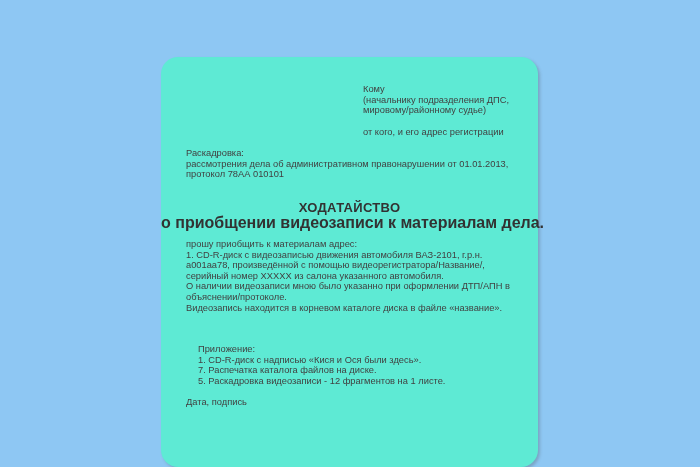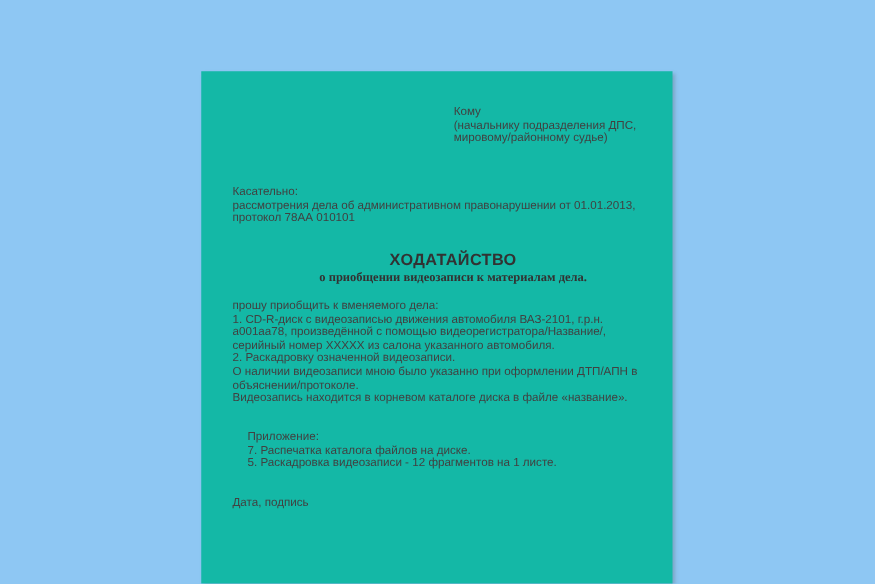"Кому" div.paper { background: #14b8a6 -> #5eead4; border-radius: none -> 17px }
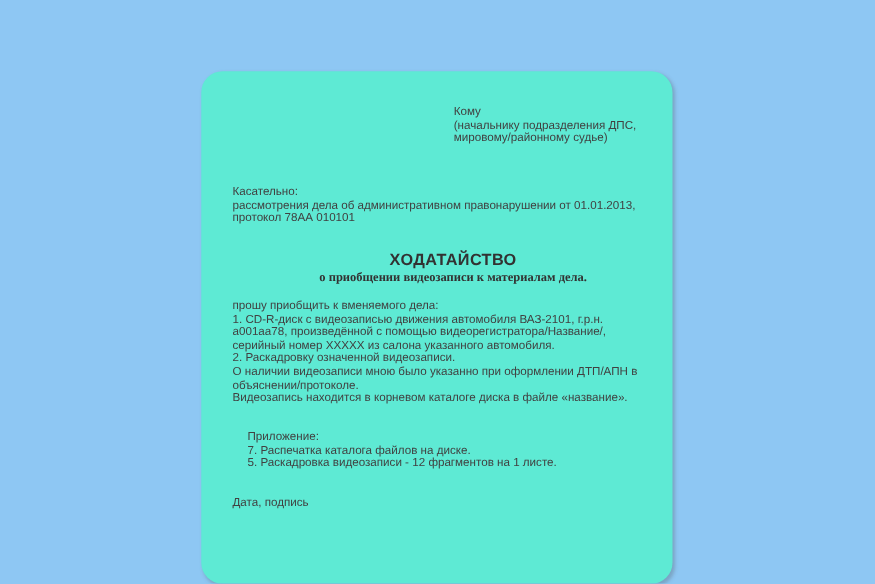"от кого, и его адрес" div.block { html: none -> <div>от кого, и его адрес регистрации</div> }
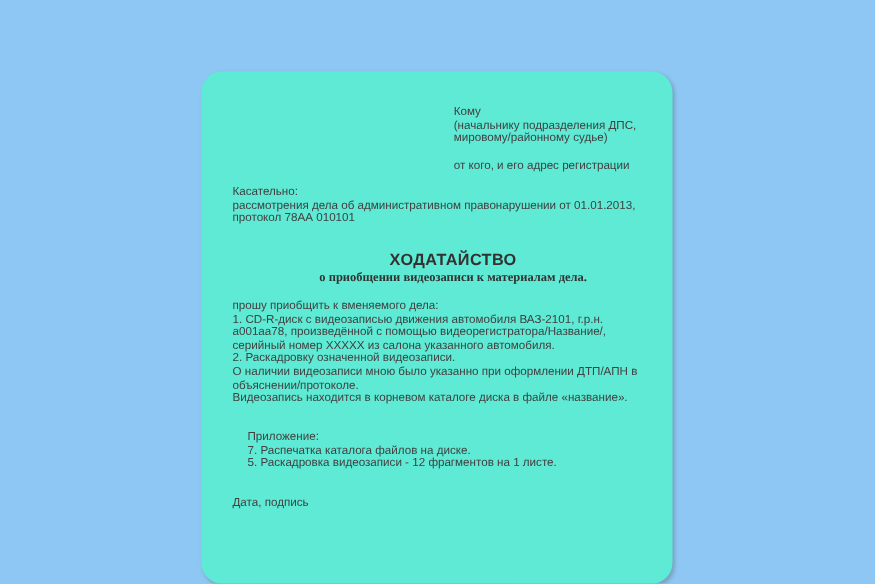"Касательно:" div.line { text: Касательно -> Раскадровка }
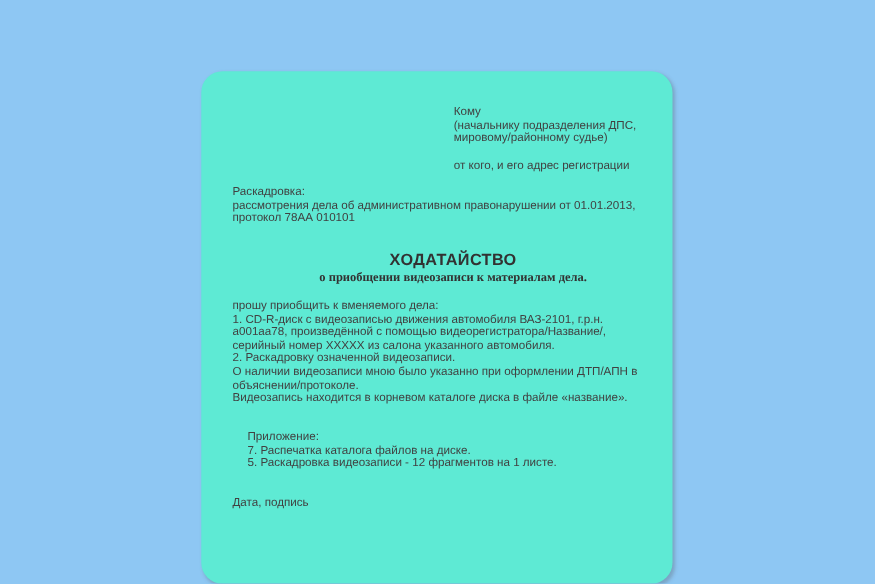"ХОДАТАЙСТВО" .title-block { margin-left: 13px -> none }
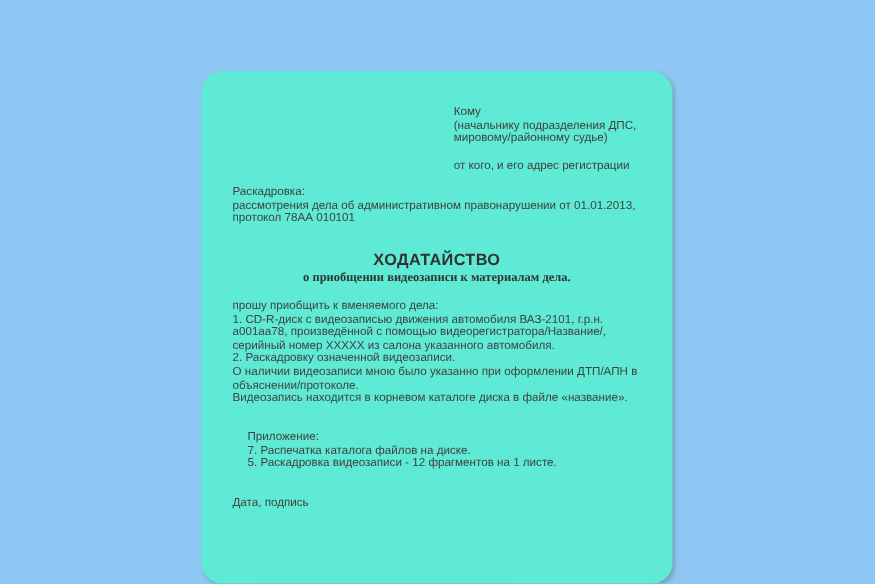"о приобщении видеозаписи к материалам" .doc-subtitle { font-family: Liberation Serif, serif -> none; font-size: 10px -> 16px }
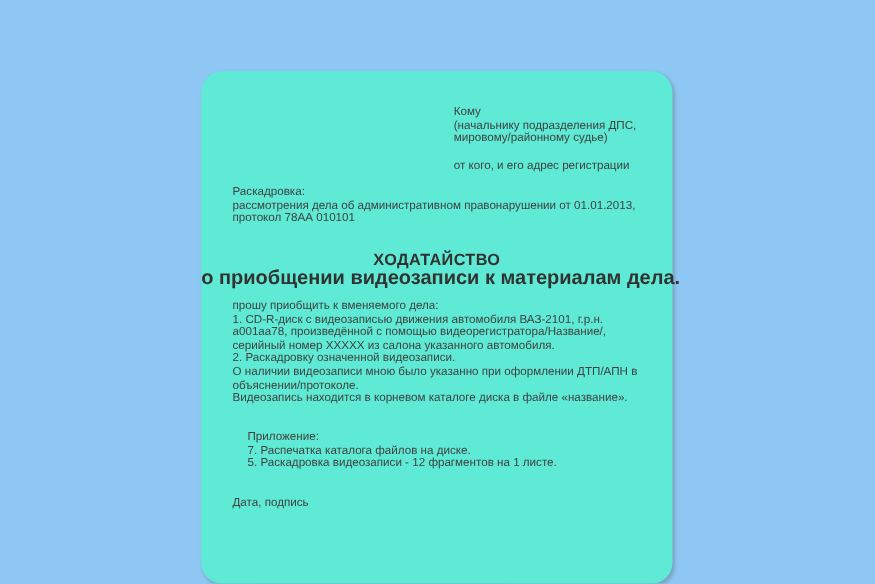"прошу приобщить к вменяемого дела:" div.line { text: вменяемого дела -> материалам адрес }
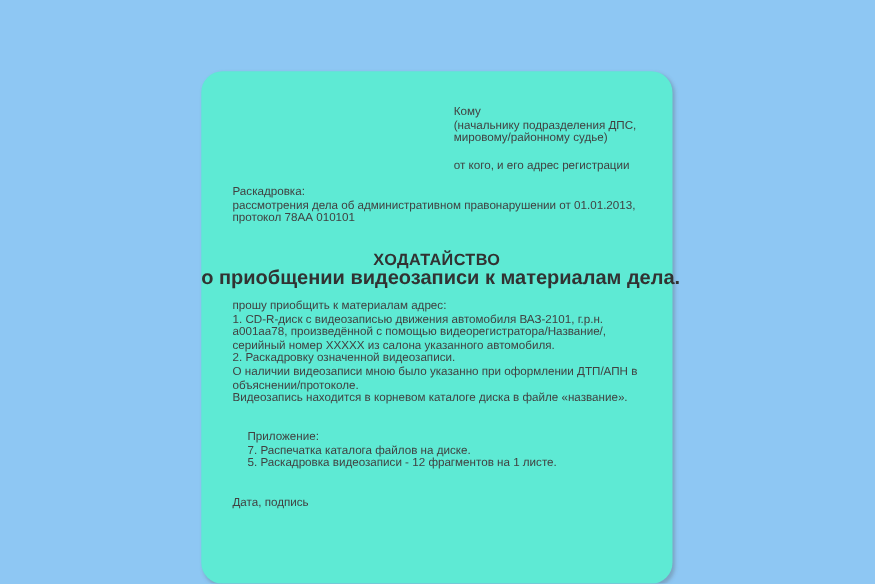"2. Раскадровку означенной видеозаписи." div.line { html: <div>2. Раскадровку означенной видеозаписи.</div> -> none }
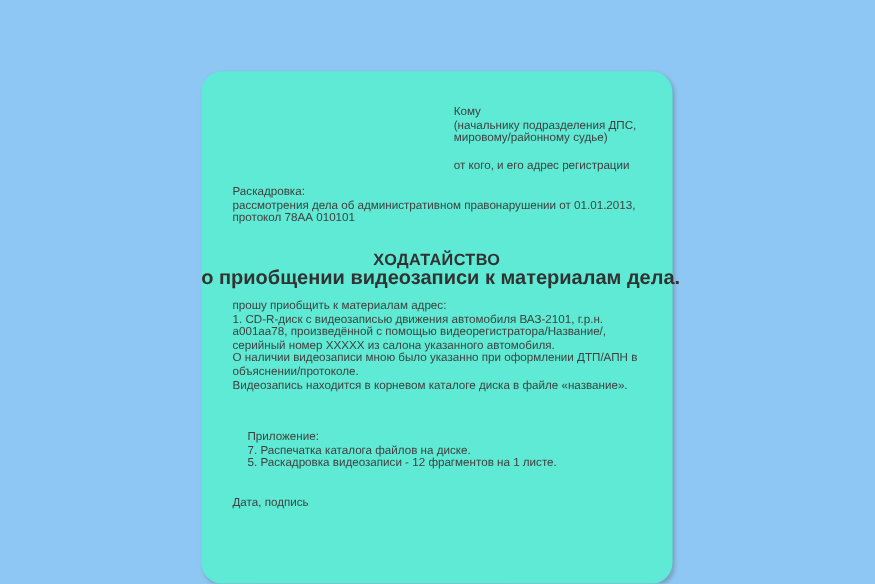"1. CD-R-диск с надписью «Кися" div.line { html: none -> <div>1. CD-R-диск с надписью «Кися и Ося были здесь».</div> }
